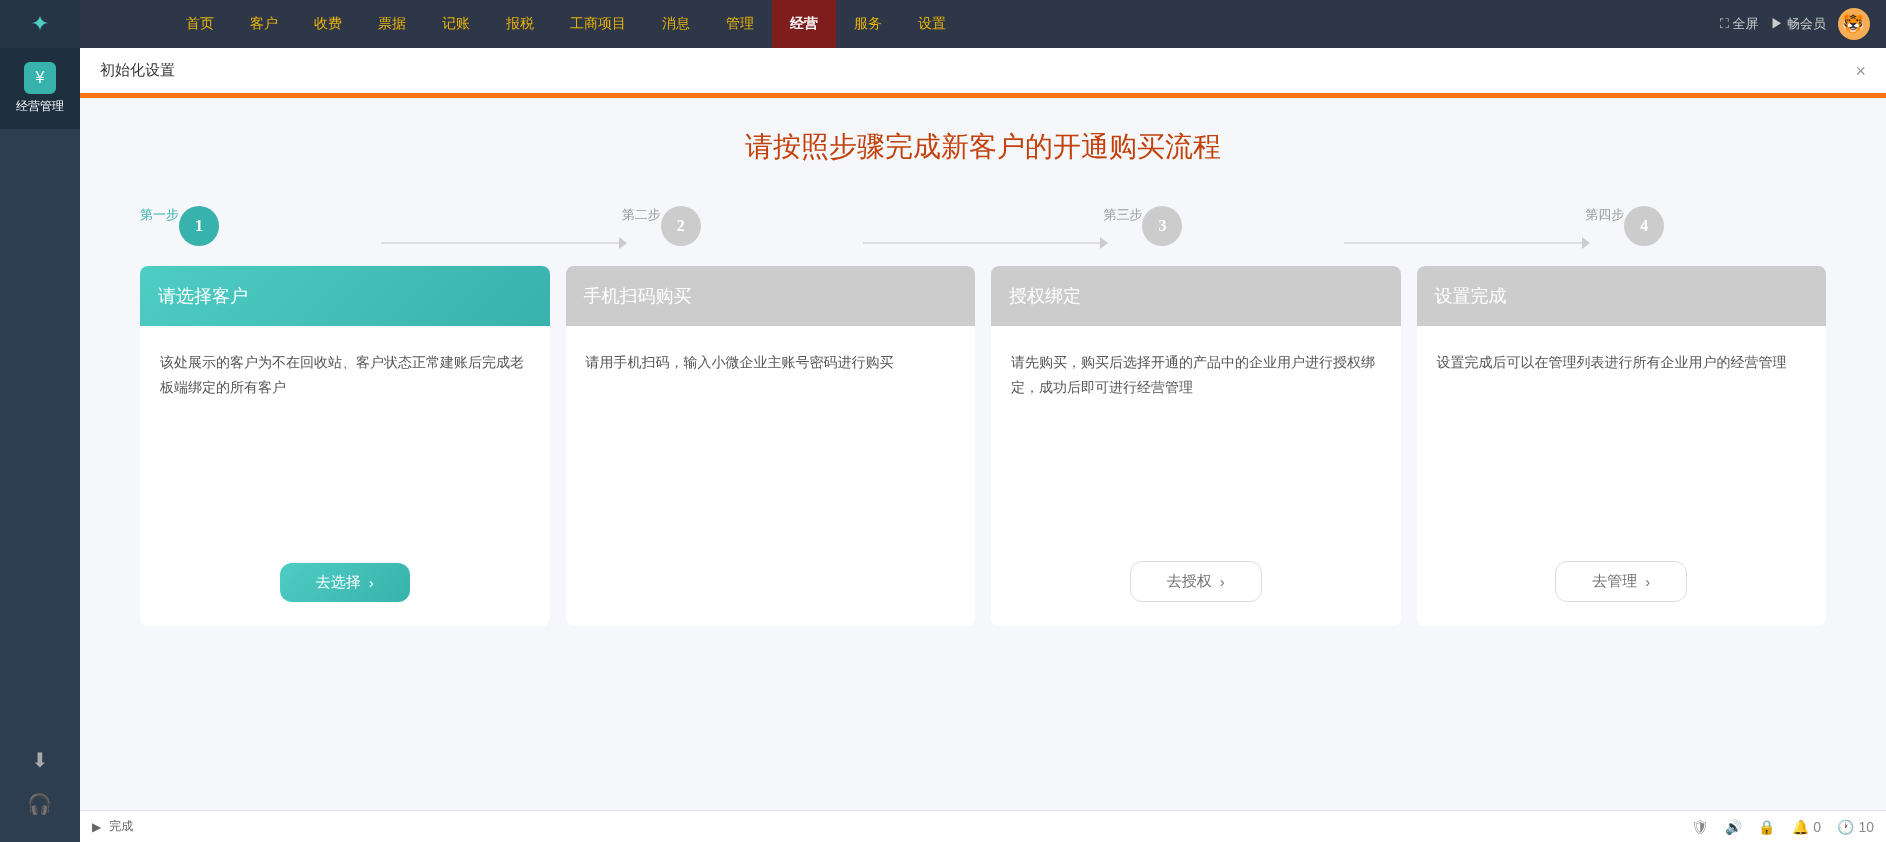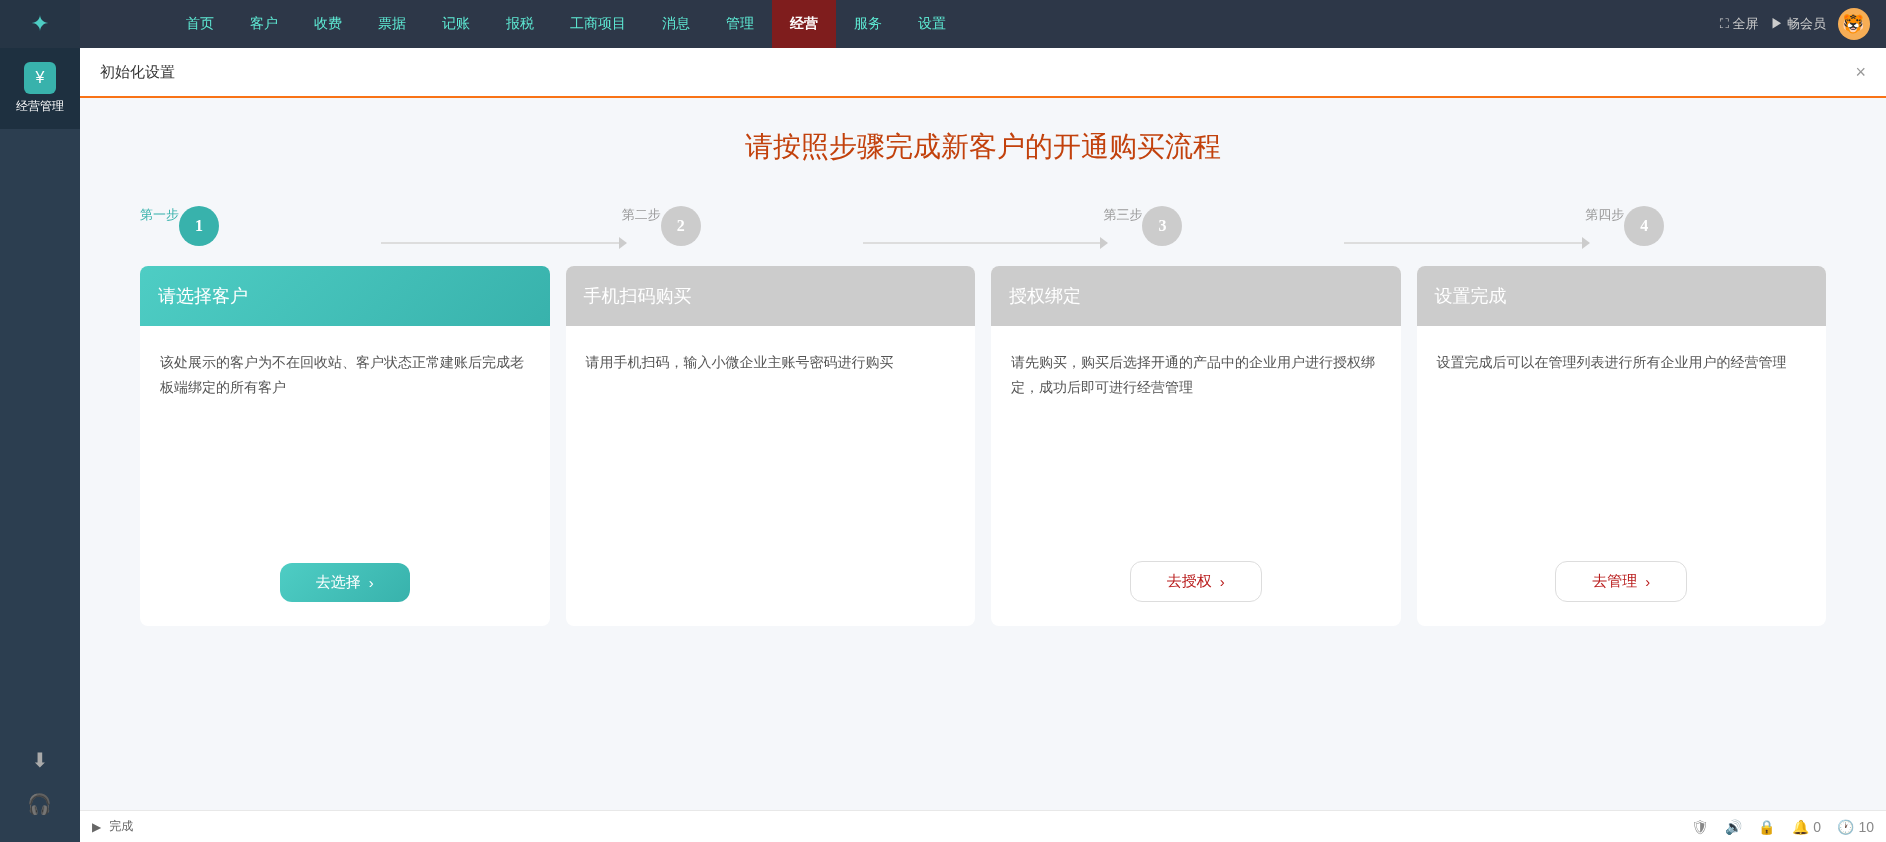"首页" .top-nav-item { color: #5eead4 -> #eab308 }
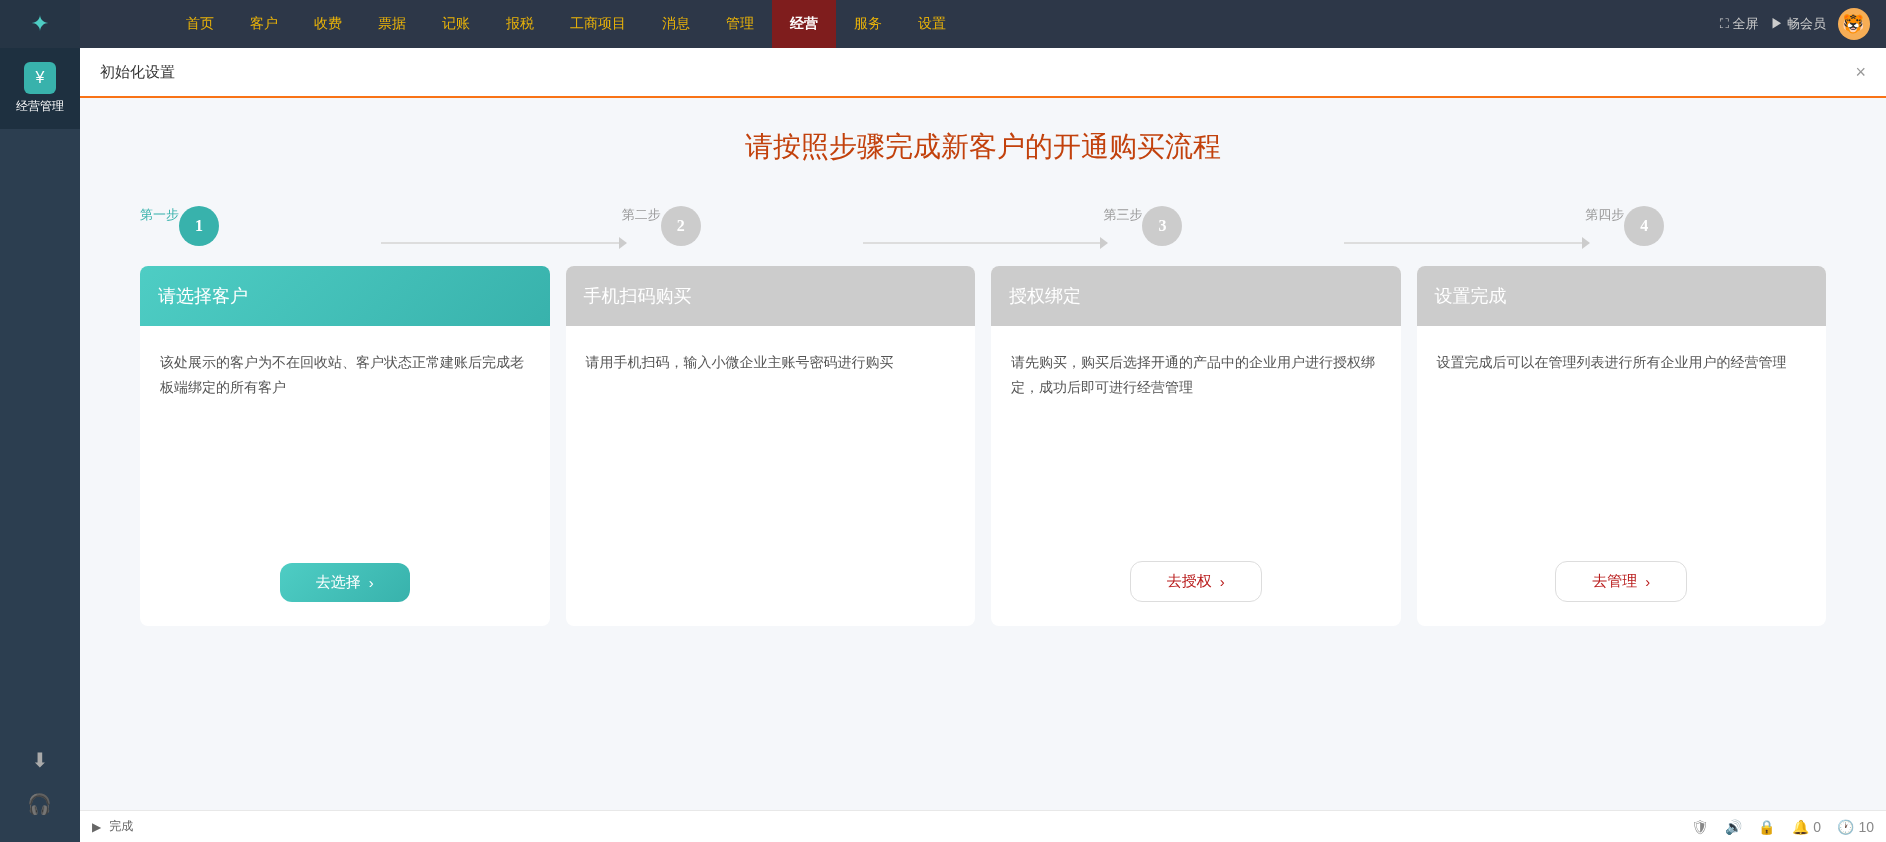"初始化设置" .page-header { border-bottom: 2px solid #f97316 -> 5px solid #f97316 }
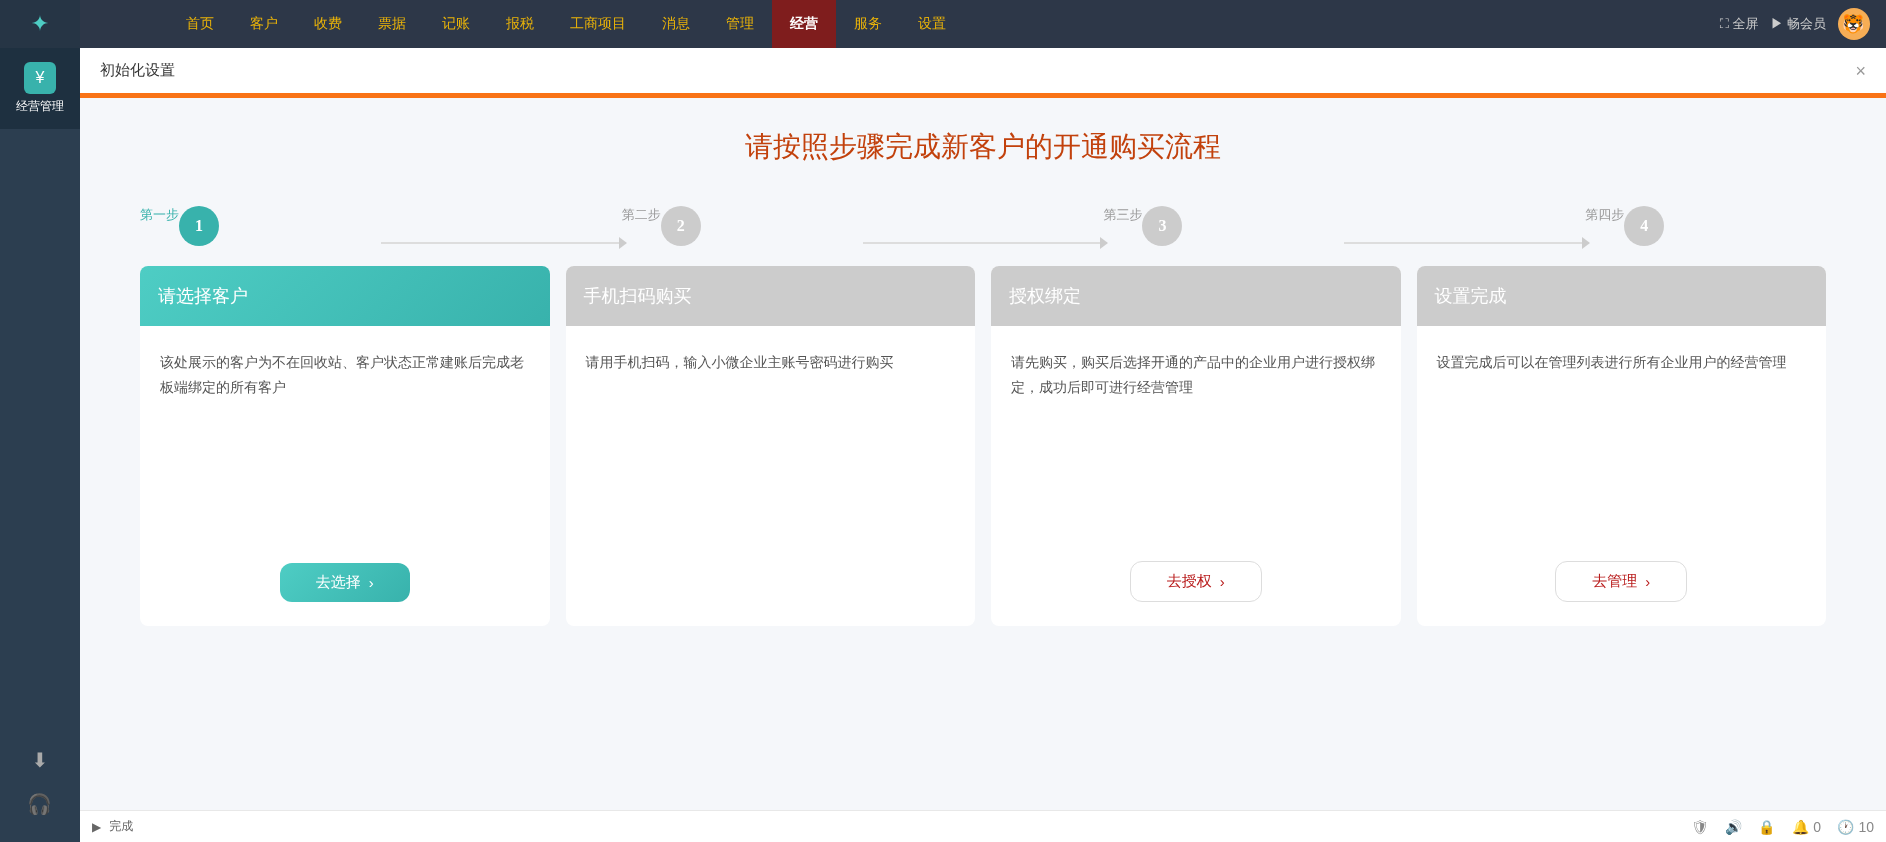"去授权" .btn-action.disabled { color: #b91c1c -> #737373 }
